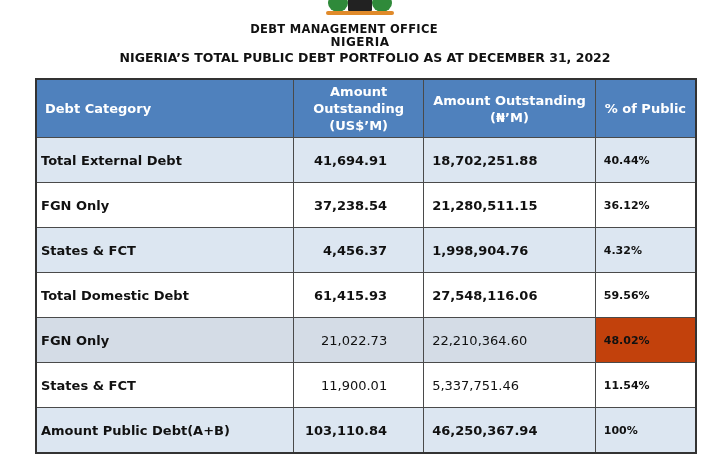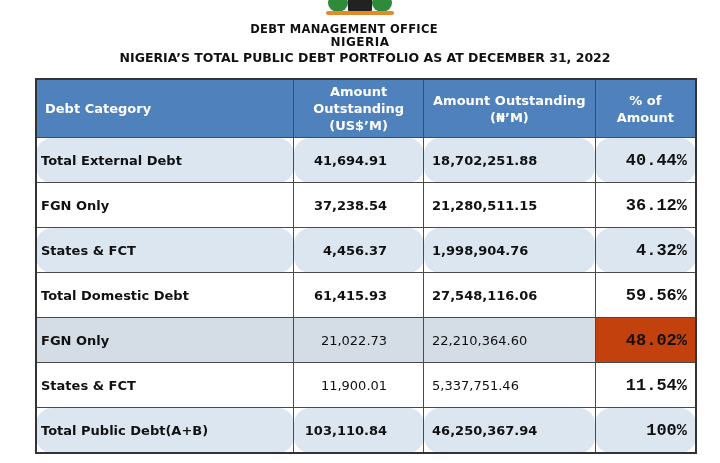"% of Amount" th.num { text: Amount -> Public }
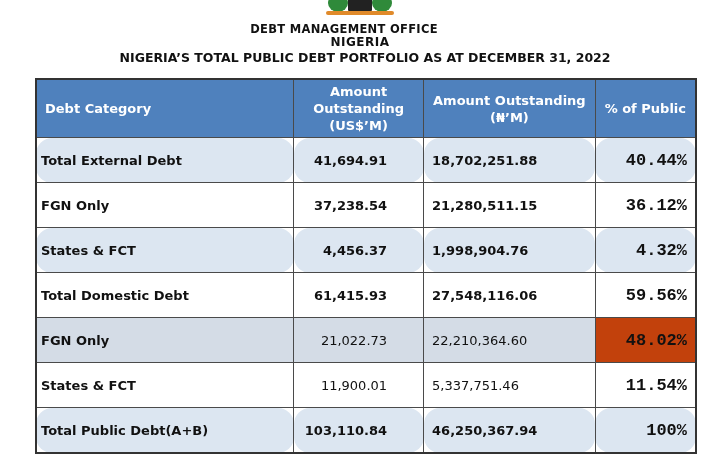"Total External Debt" tr.blue td { border-radius: 16px -> none }
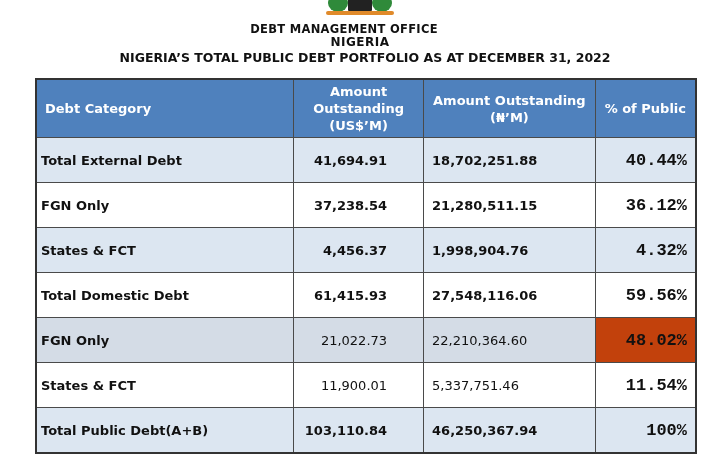"40.44%" table.debt td.pct { font-family: Liberation Mono, monospace -> none; font-size: 17px -> 11px; text-align: right -> left }
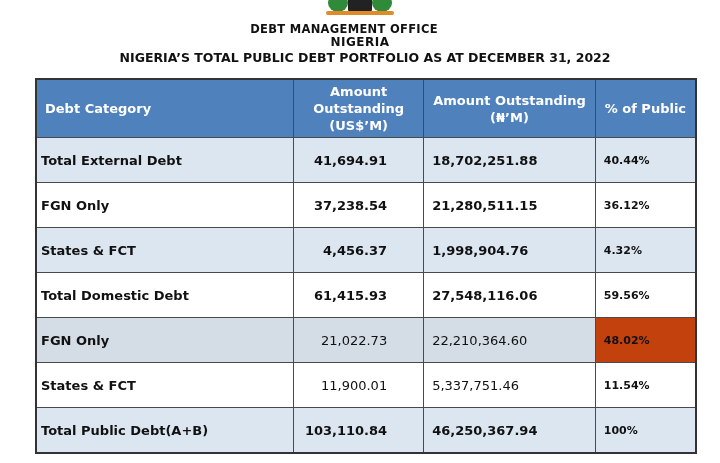"Total Public Debt(A+B)" td.cat { text: Total -> Amount }
